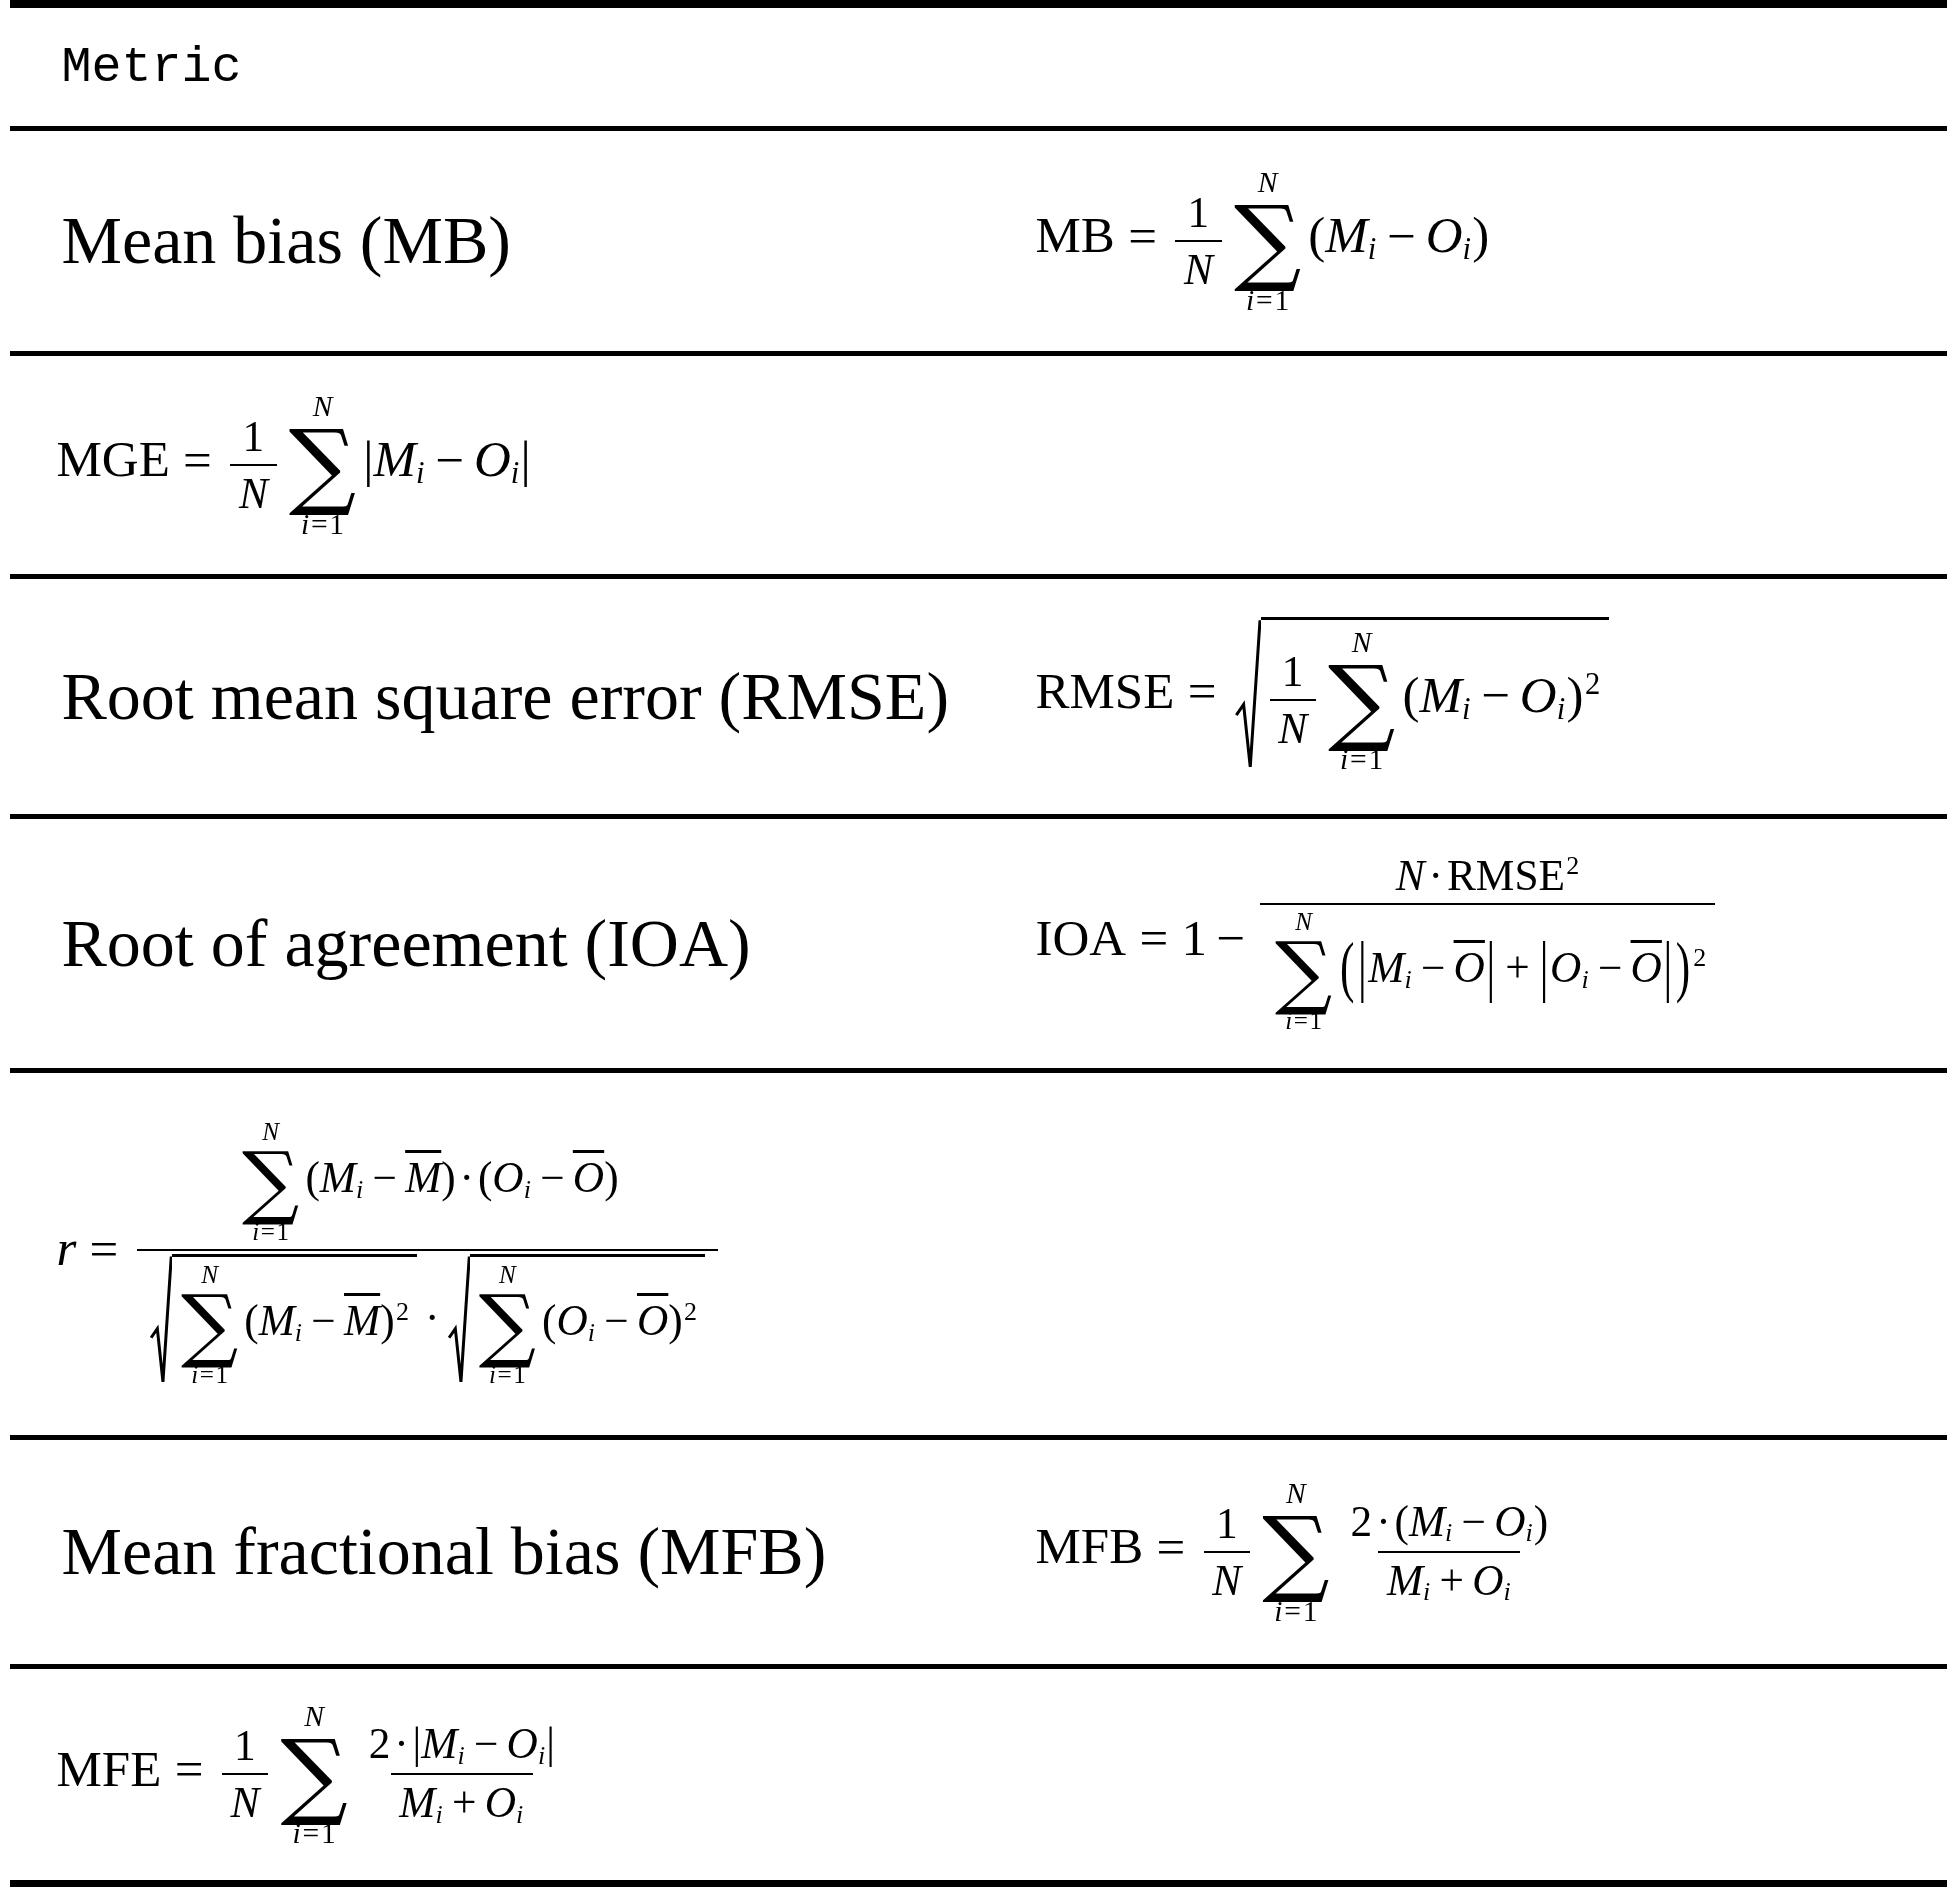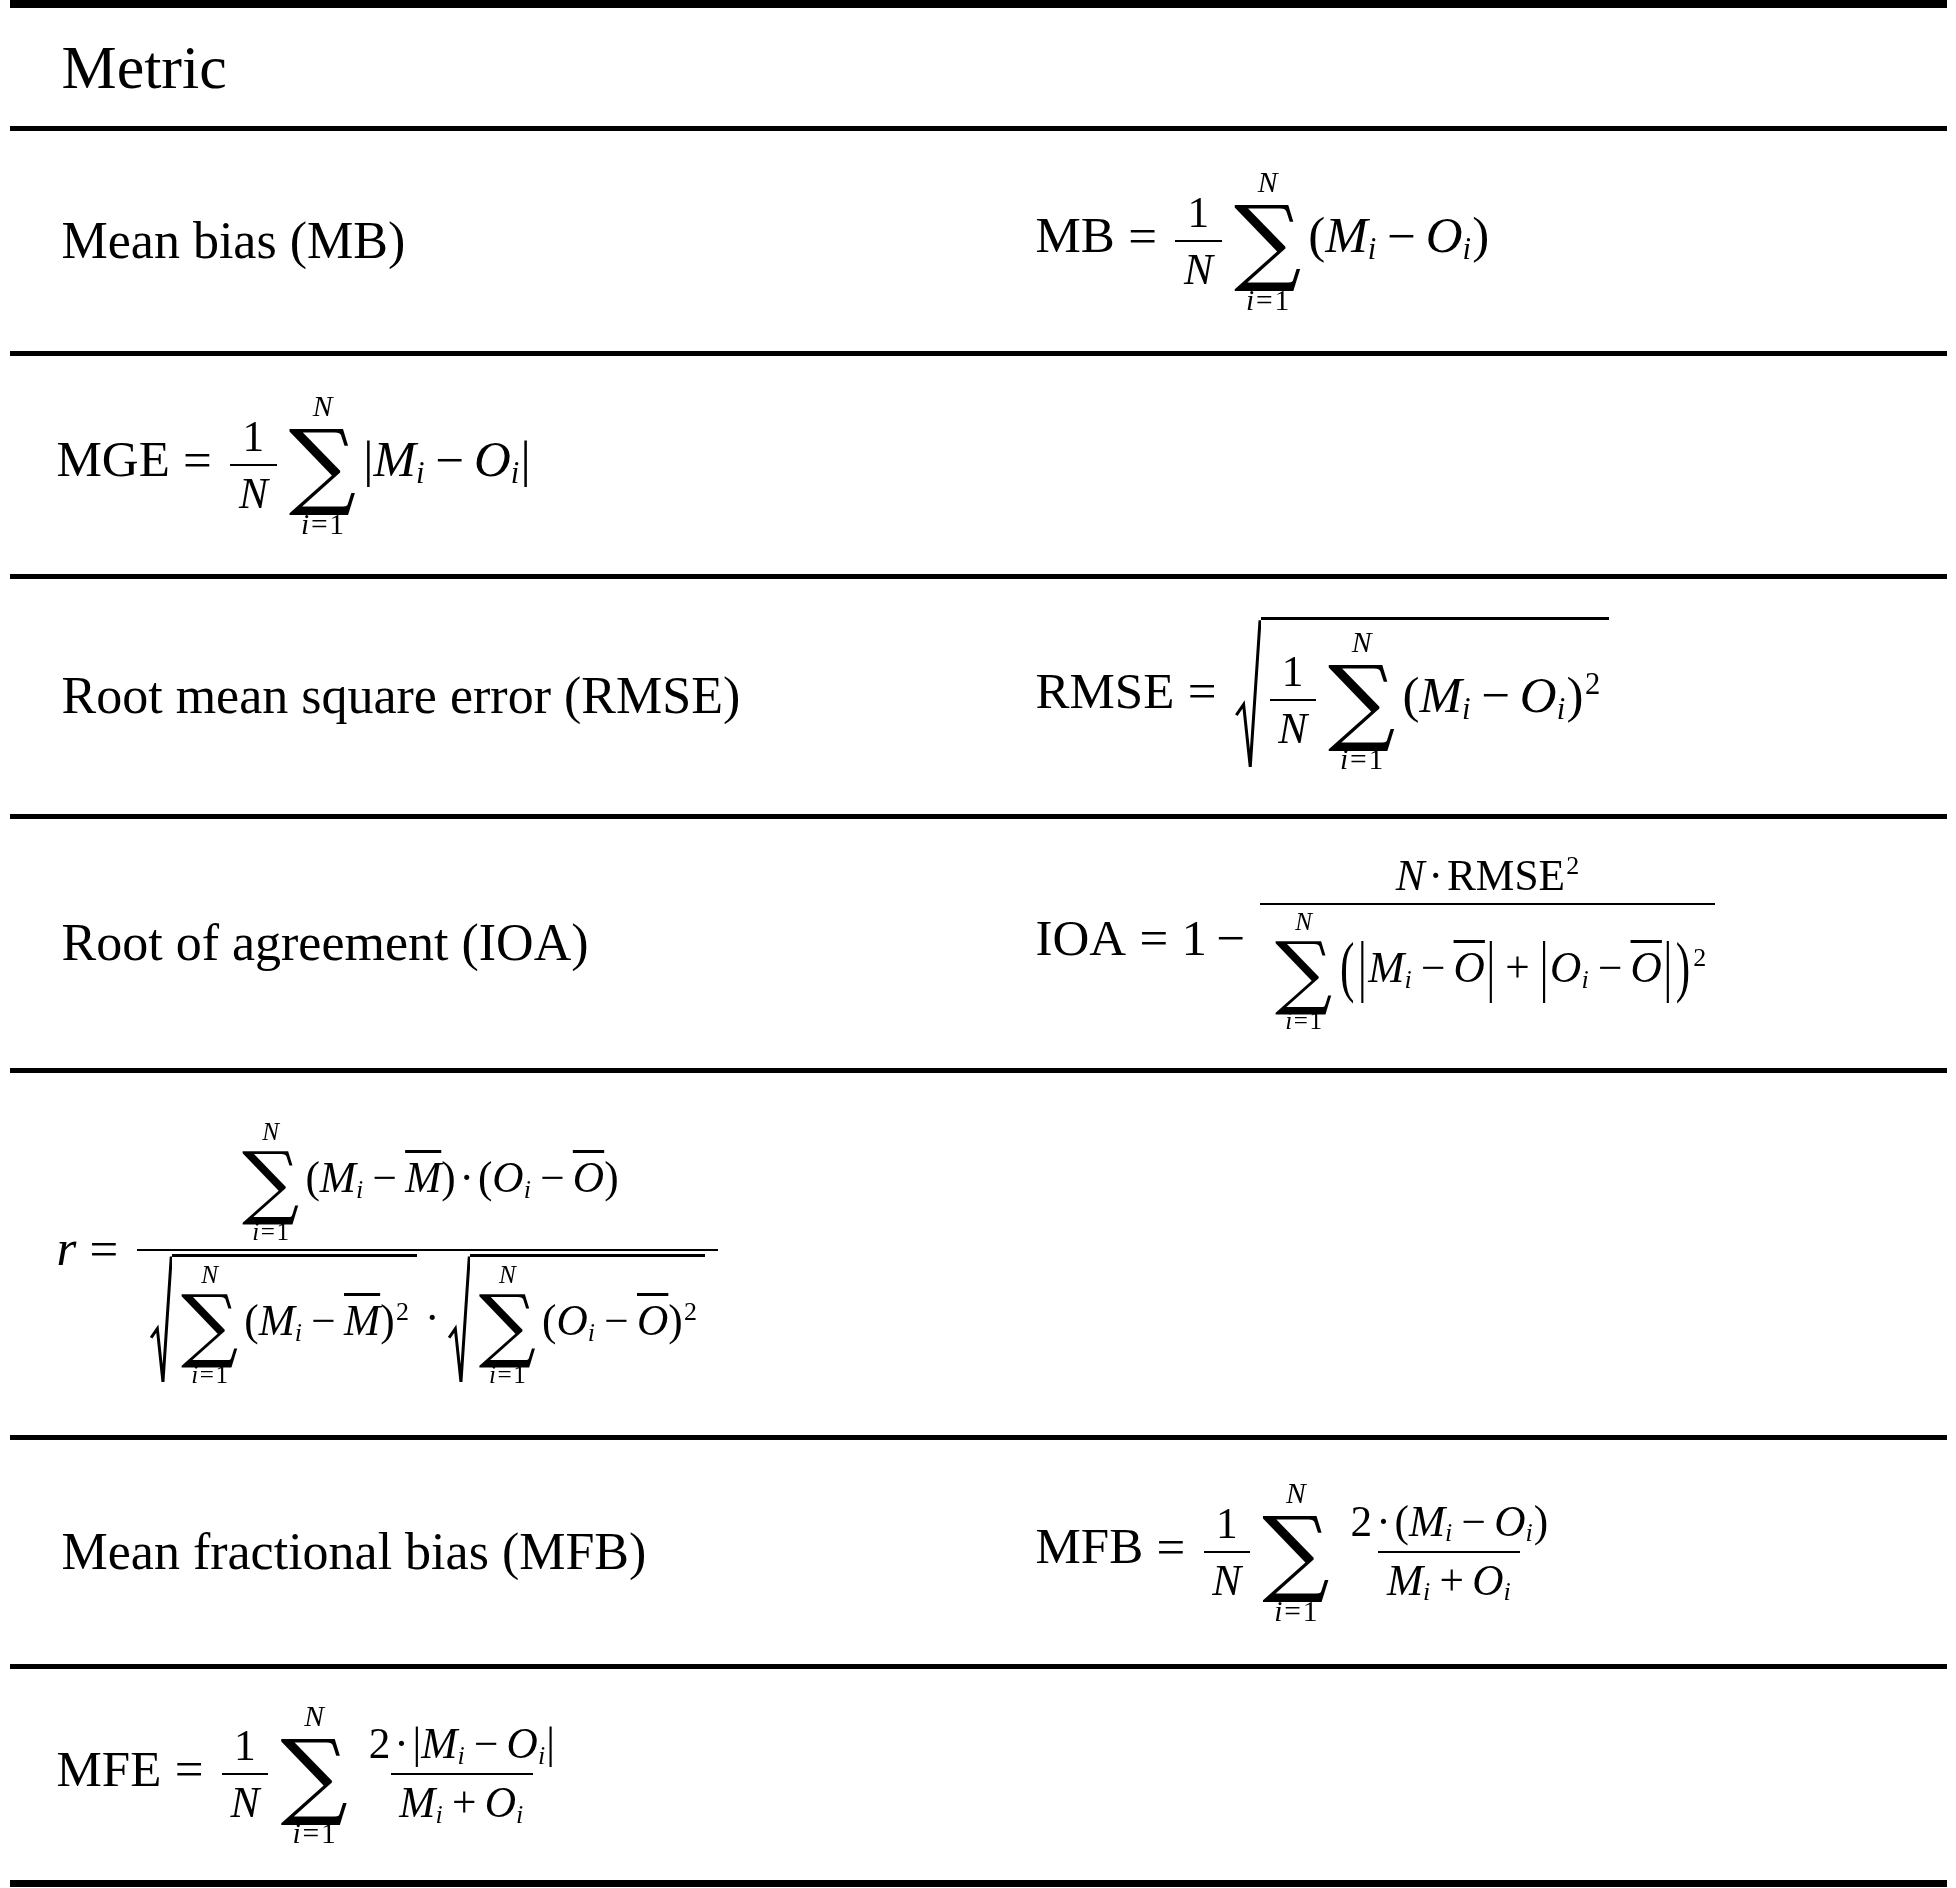"Metric" .header-label { font-family: none -> Liberation Mono, monospace; font-size: 62px -> 50px }
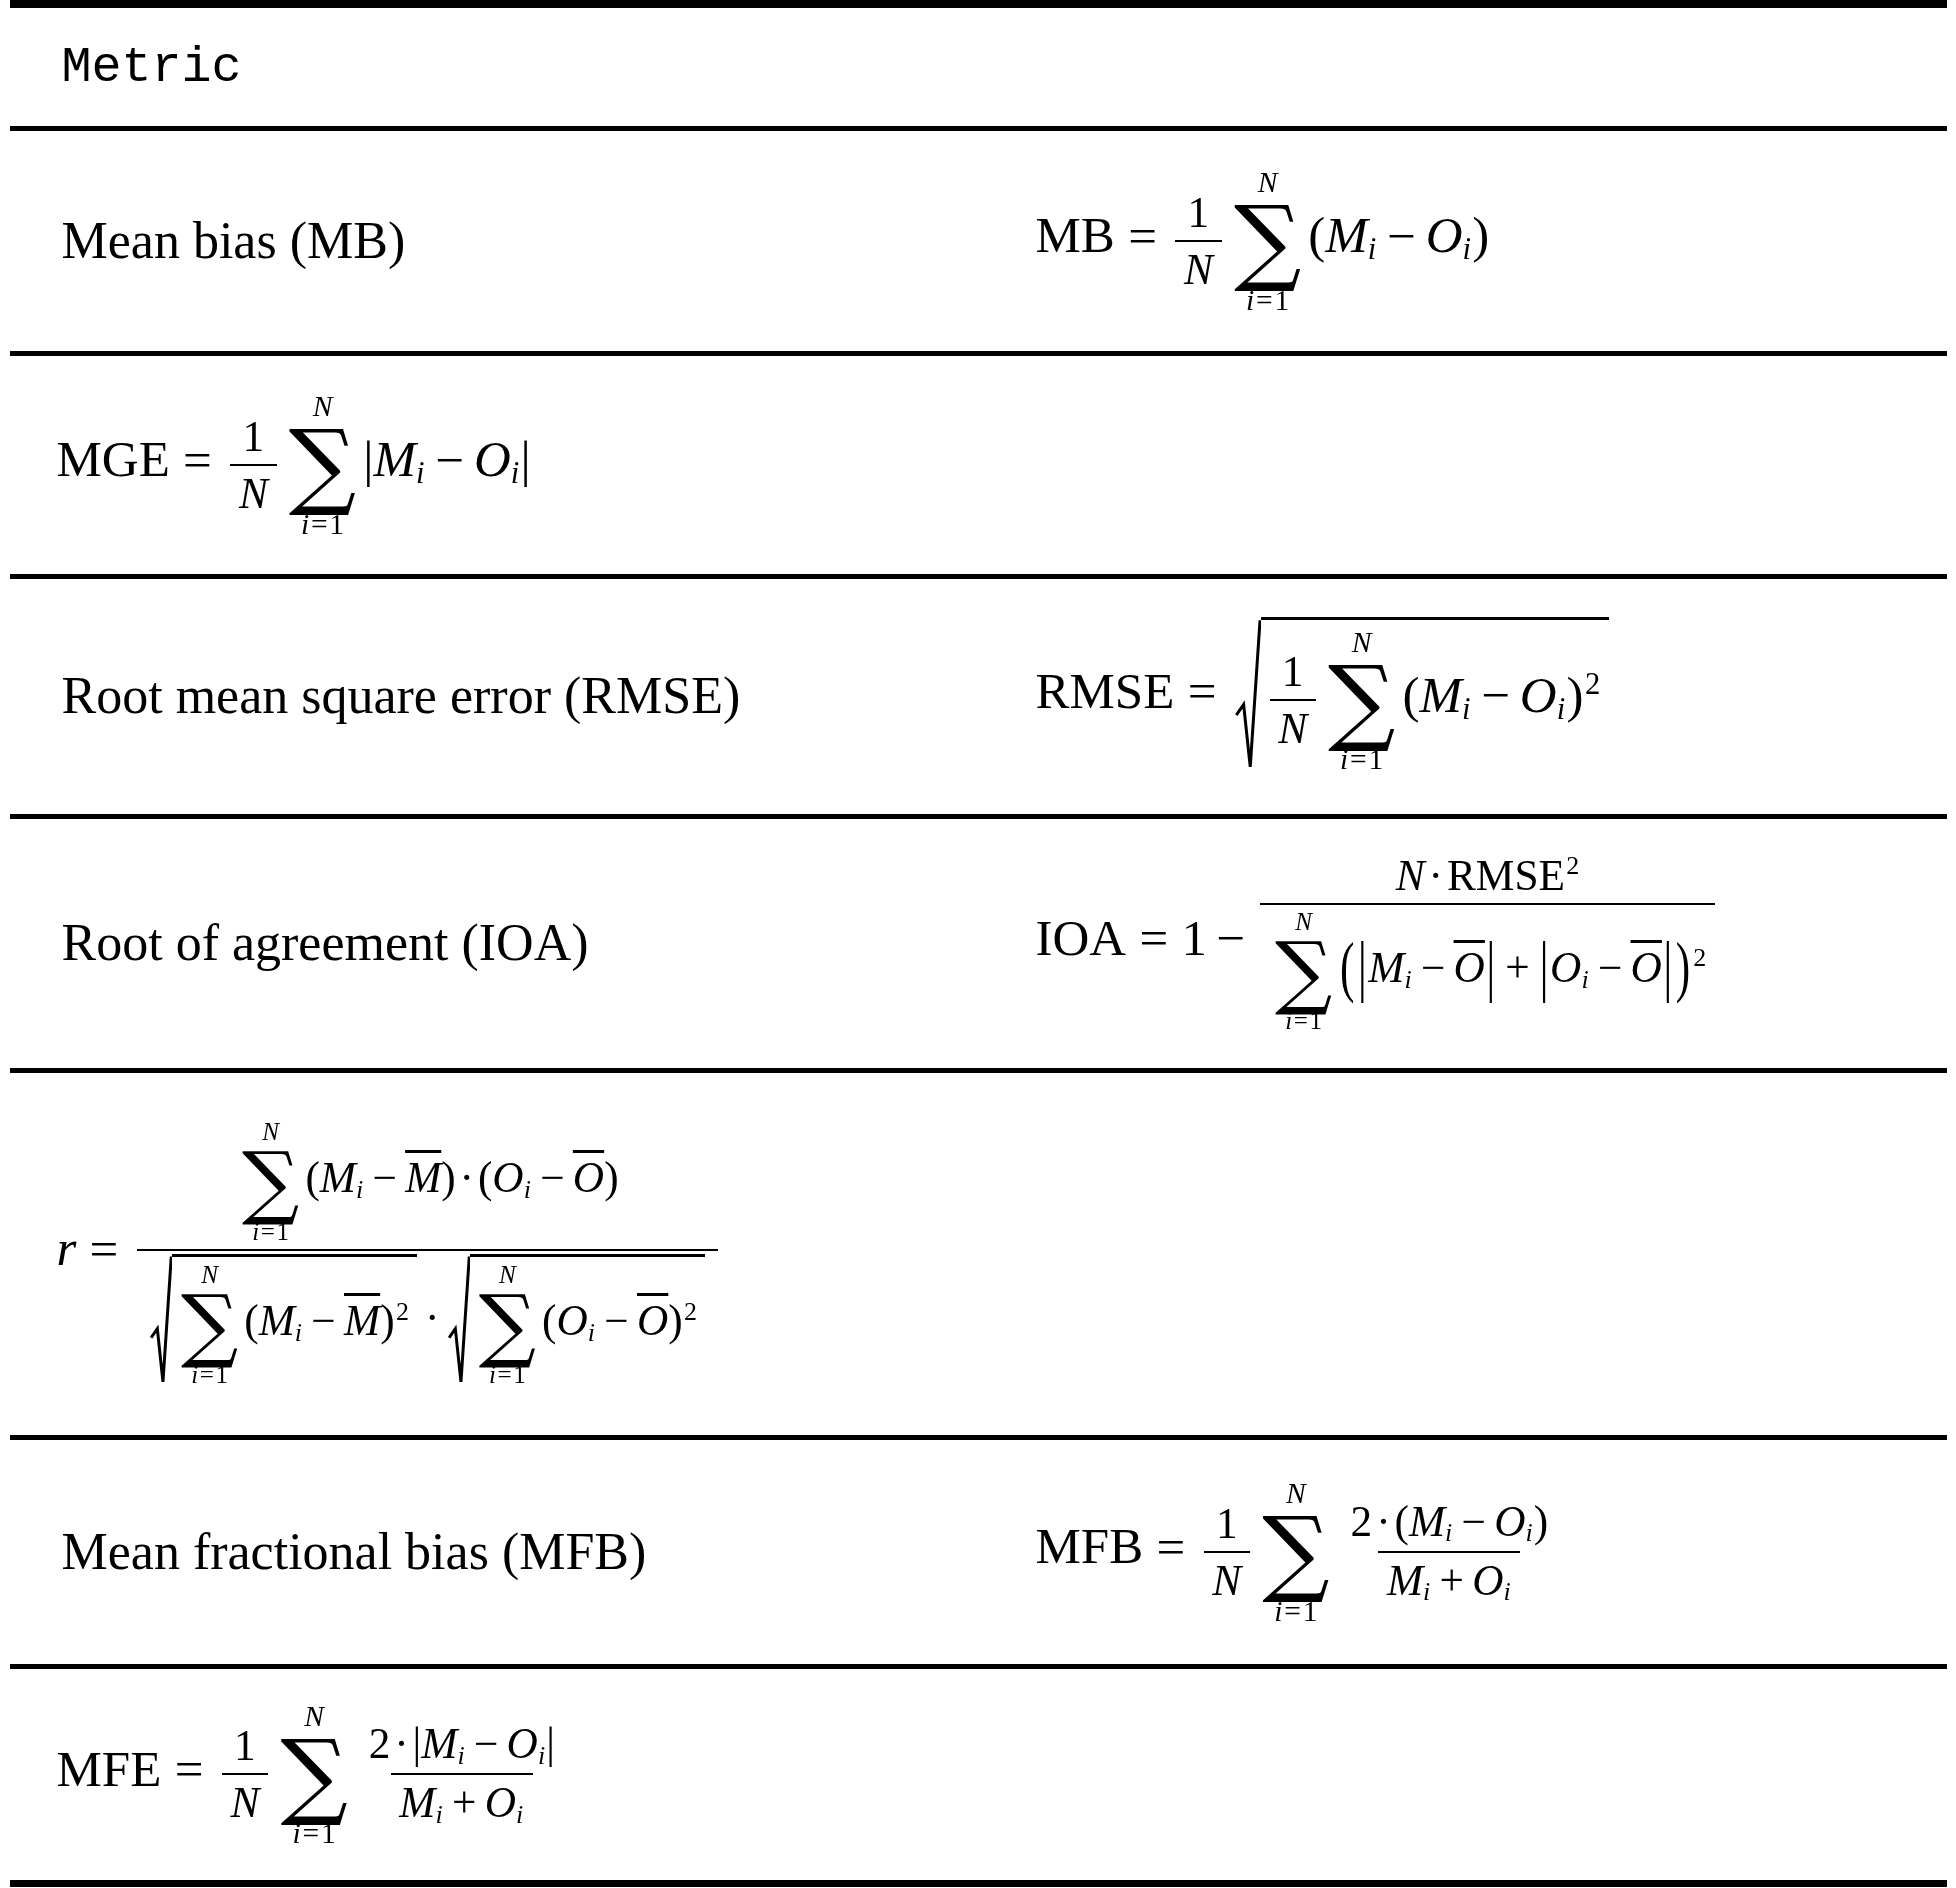"Mean bias (MB)" .cell-metric { font-size: 52px -> 68px }
